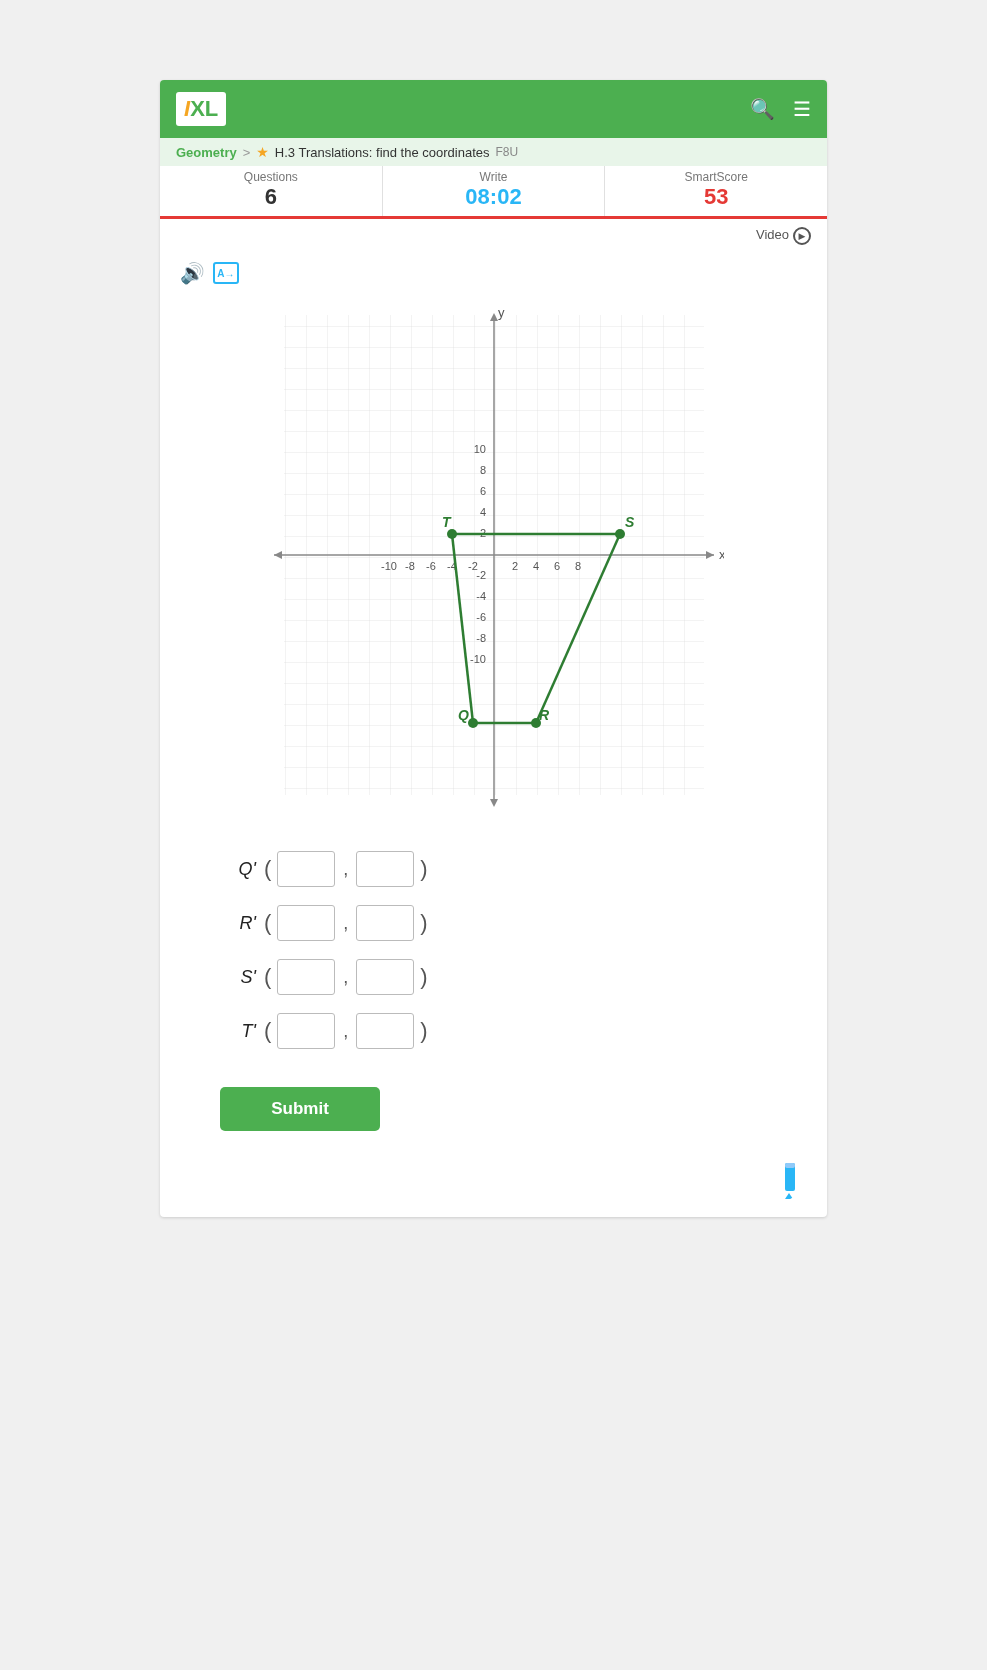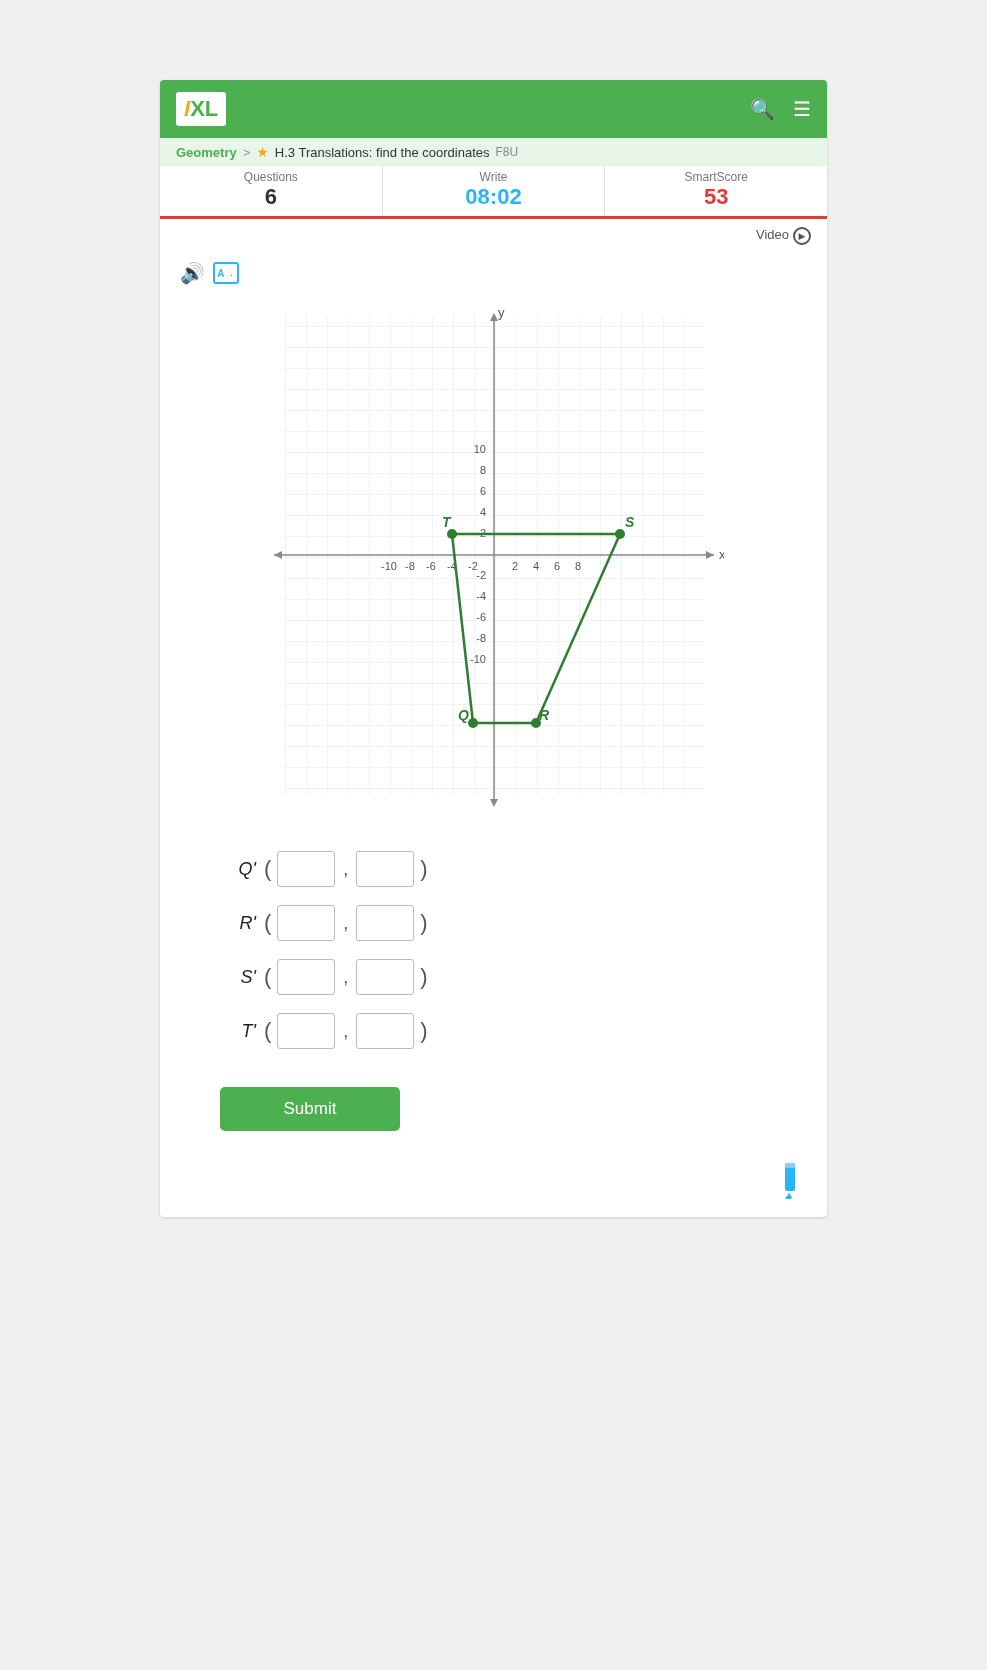"Submit" .submit-btn { font-weight: 400 -> 700; width: 180px -> 160px }
